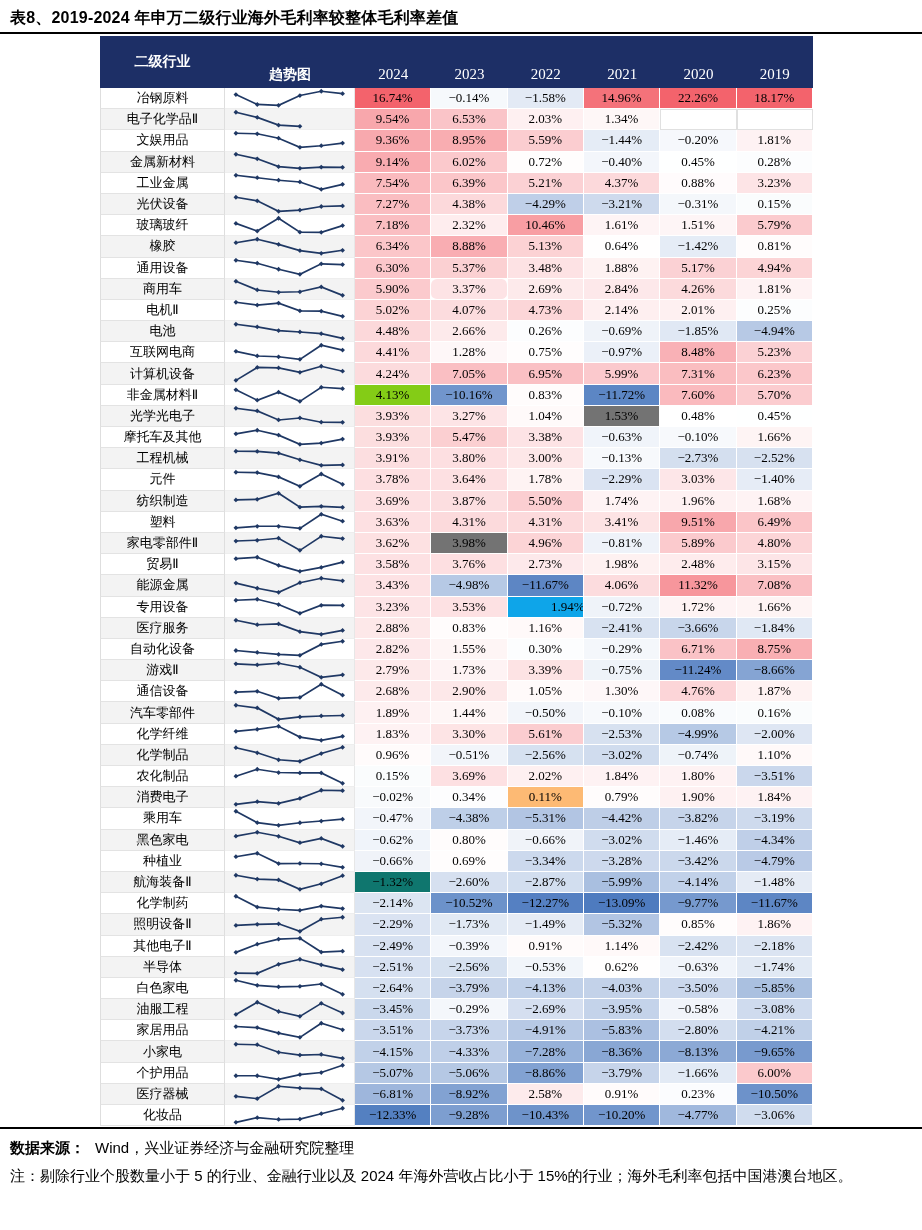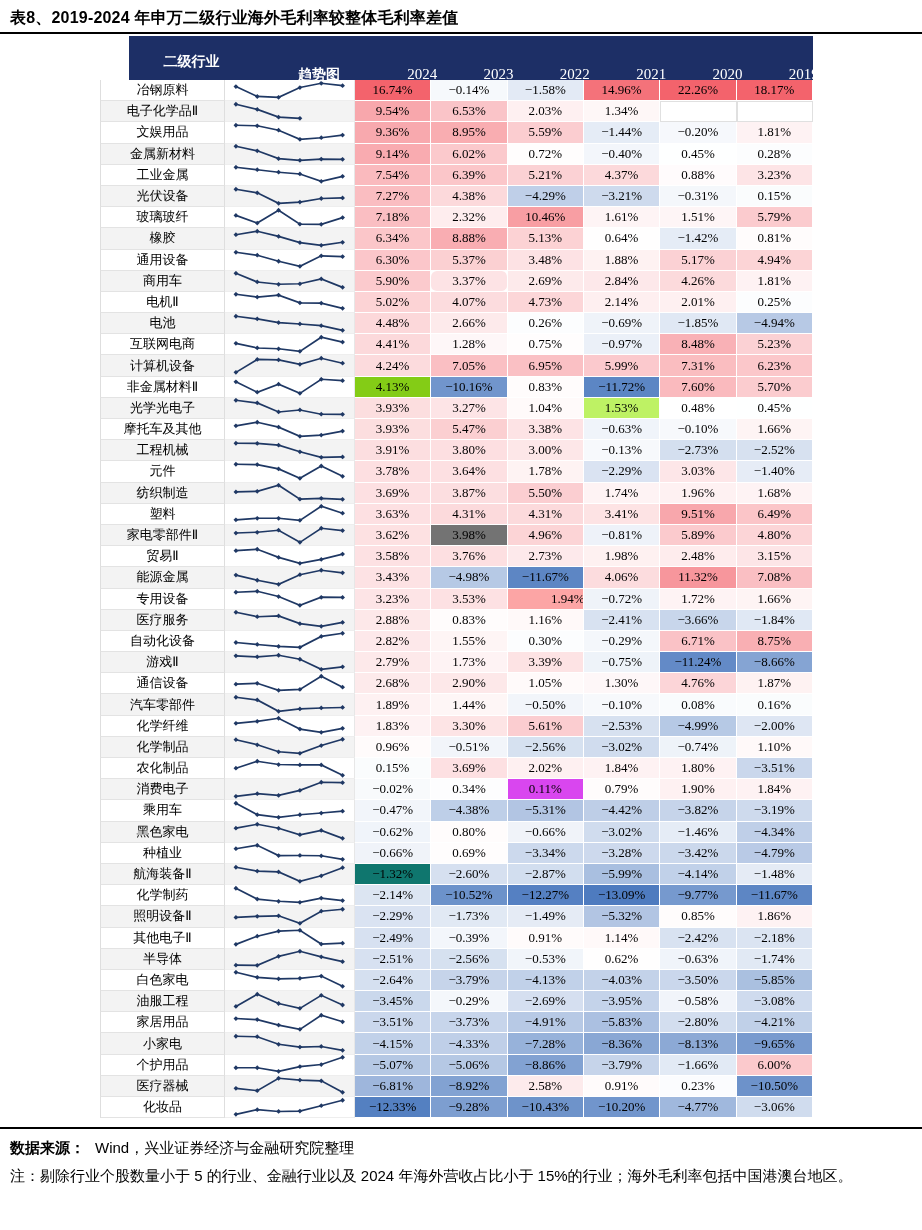"二级行业" .thead { height: 44px -> 52px; margin-left: 29px -> none }
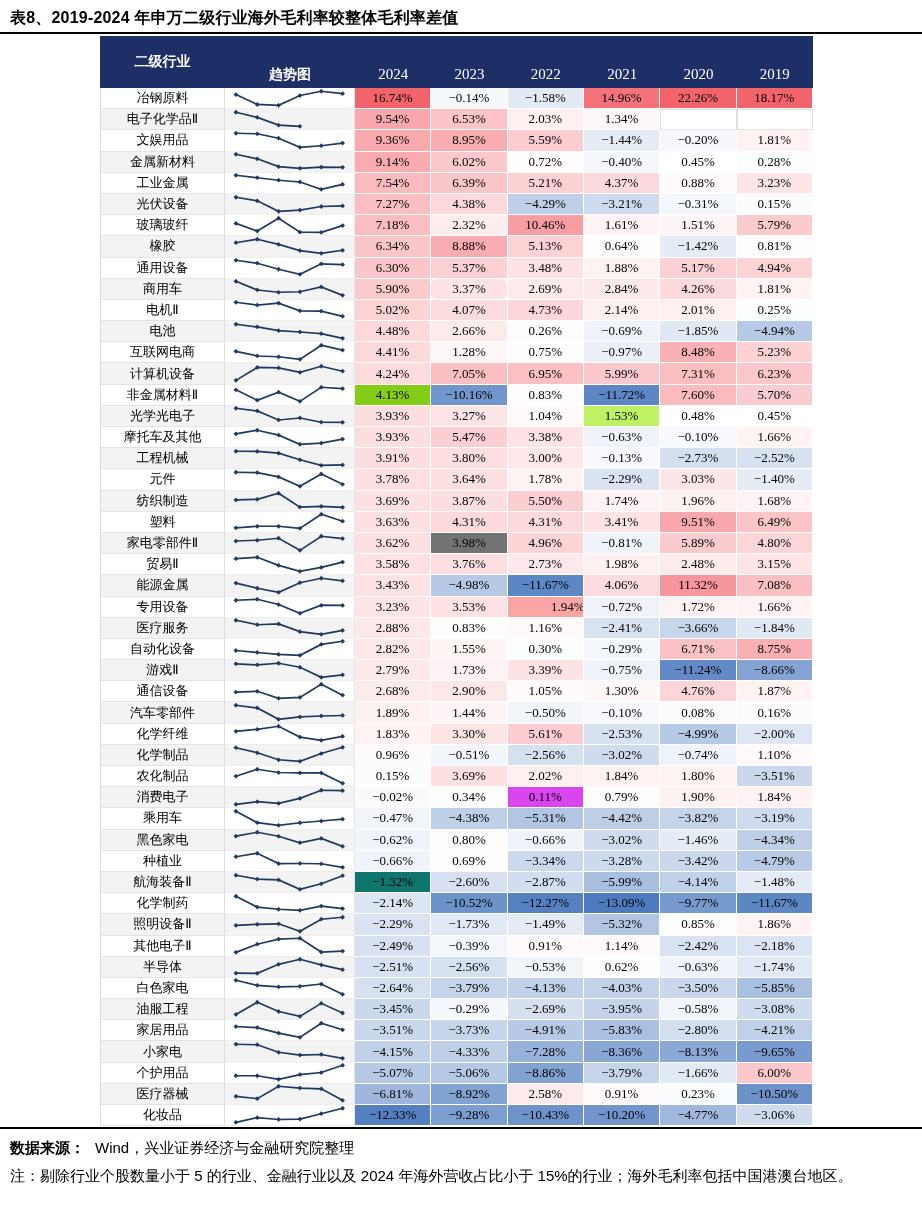"1.53%" div.td { background: #bef264 -> #737373 }
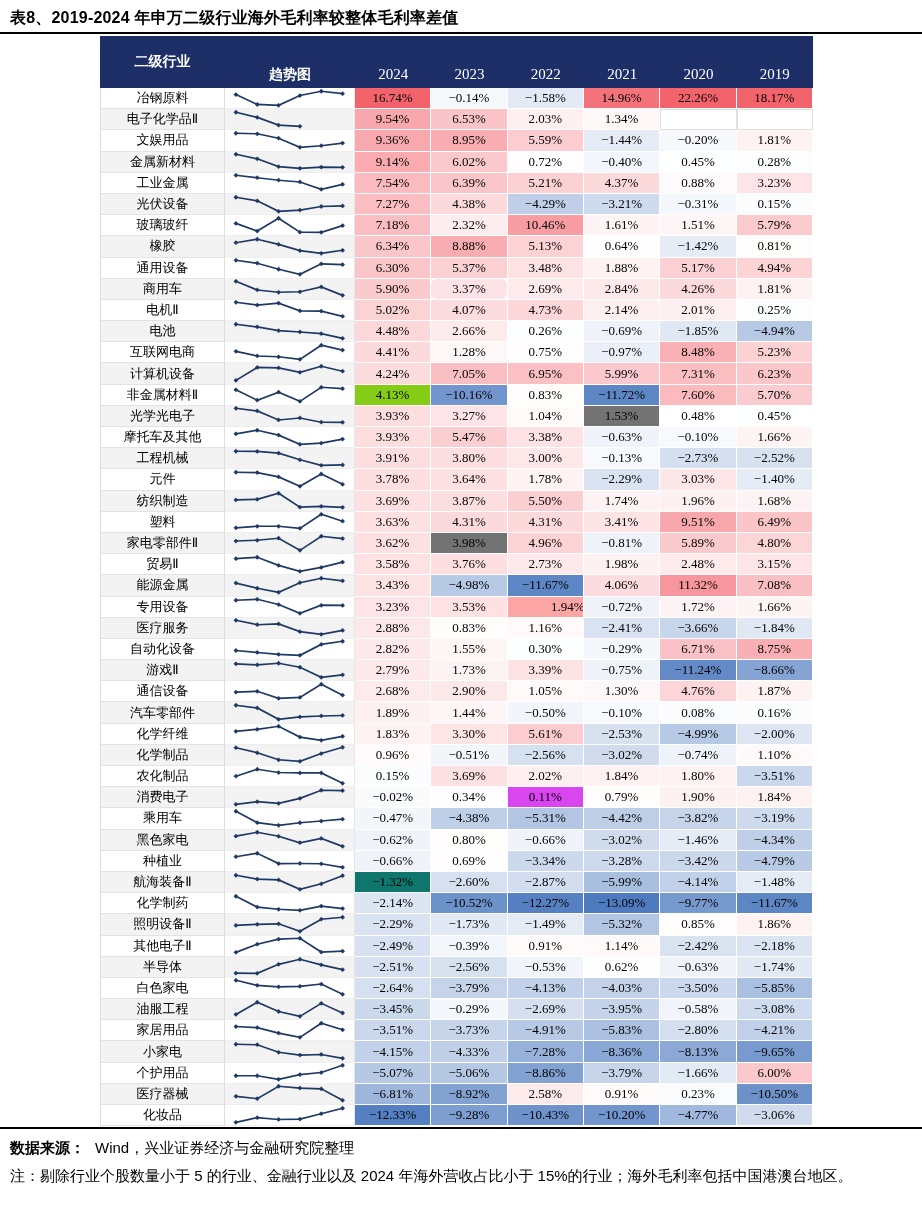"1.94%" div.td { background: #fca5a5 -> #0ea5e9 }
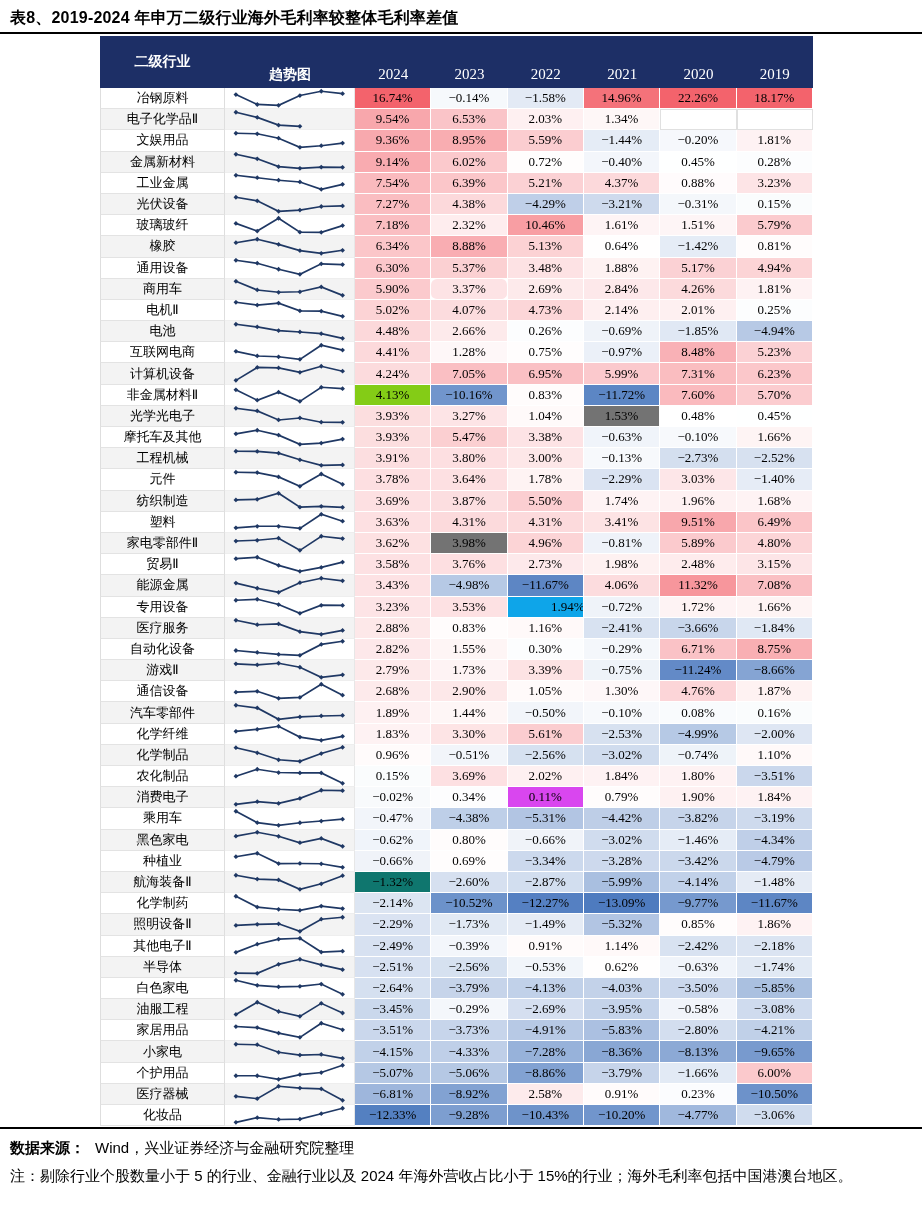"0.11%" div.td { background: #d946ef -> #fdba74 }
